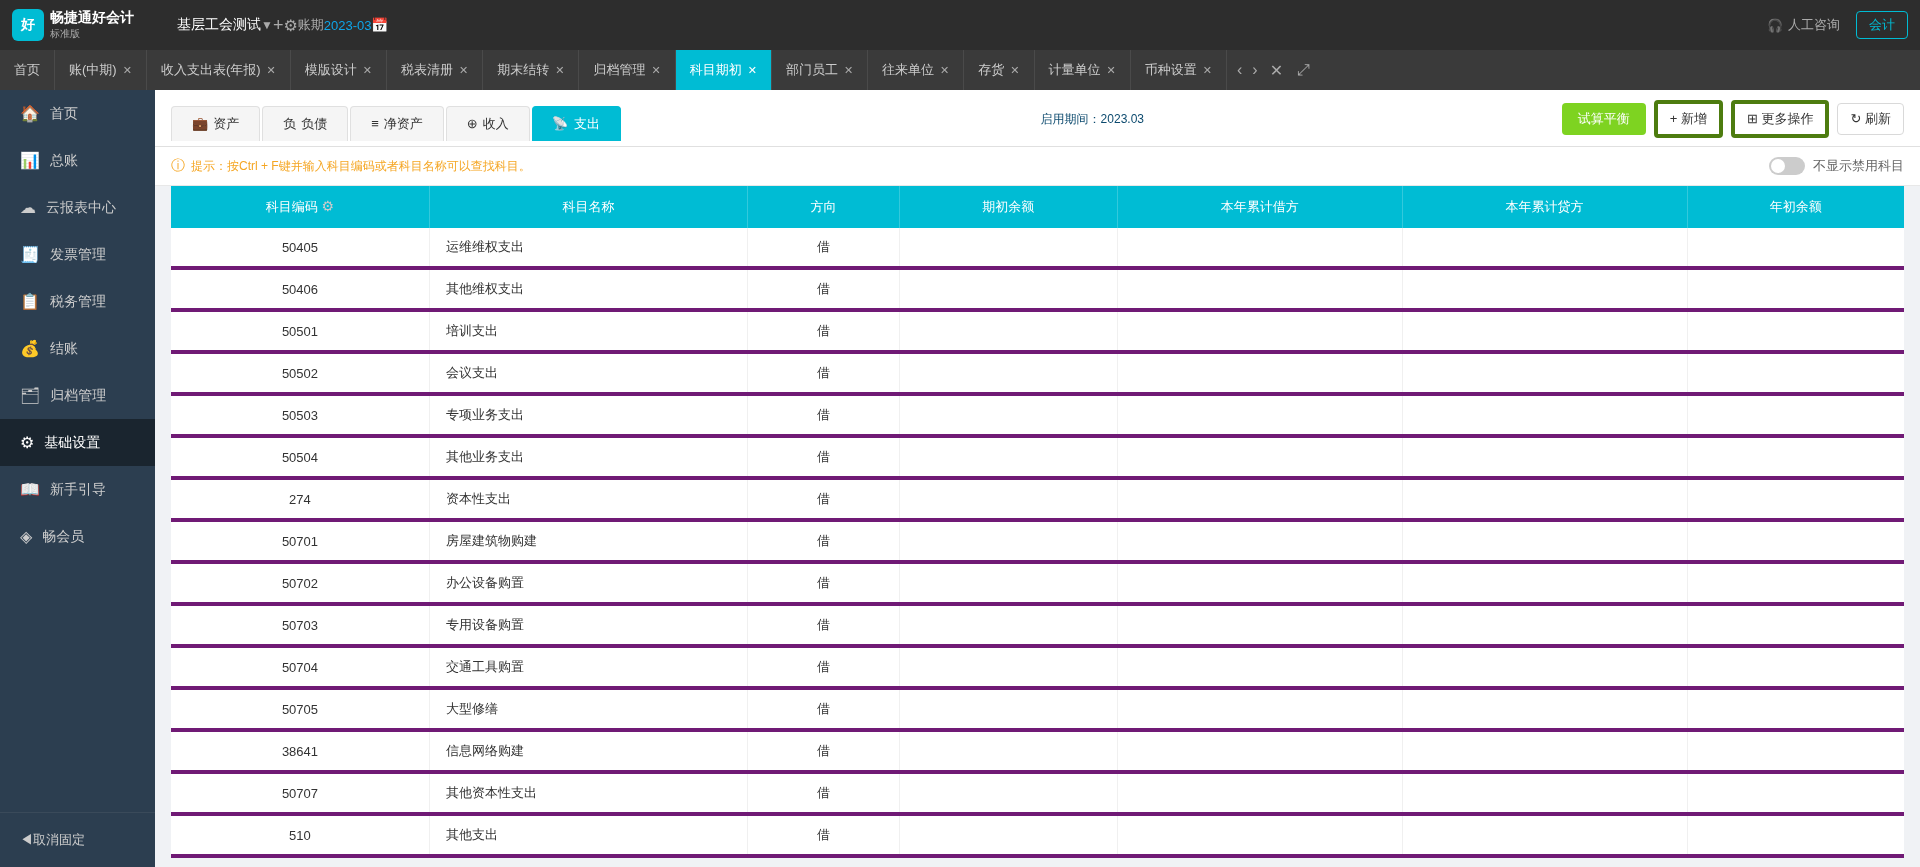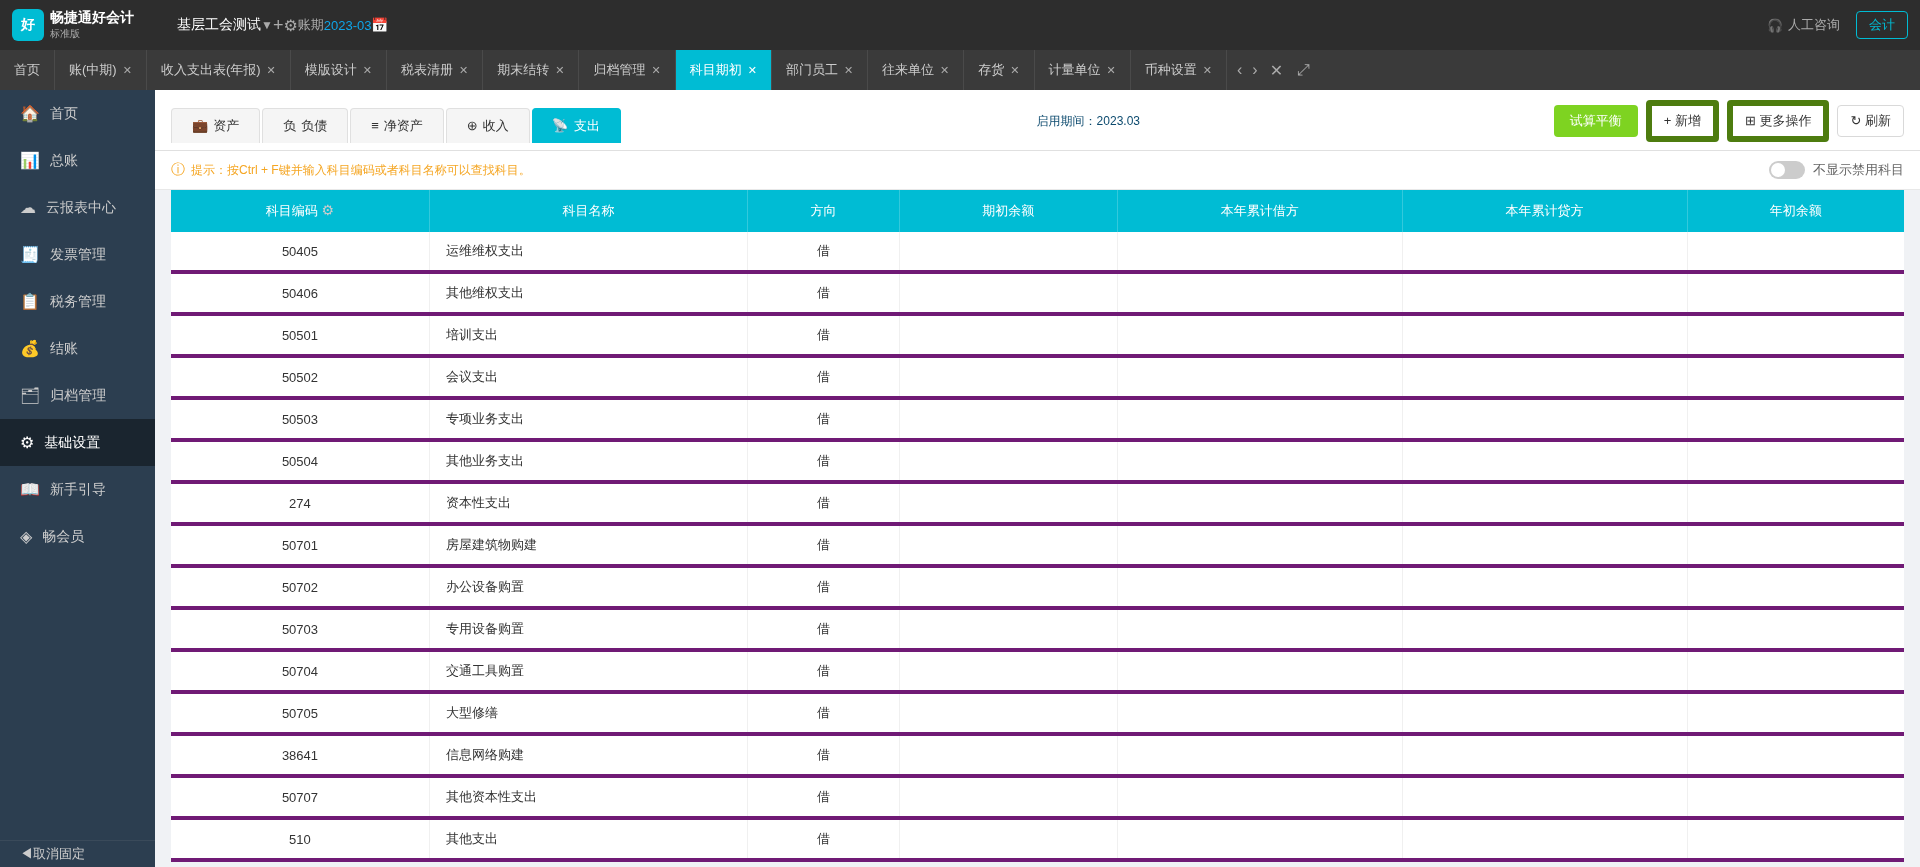"+ 新增" .btn-default { border: 6px solid #4d7c0f -> 4px solid #4d7c0f }
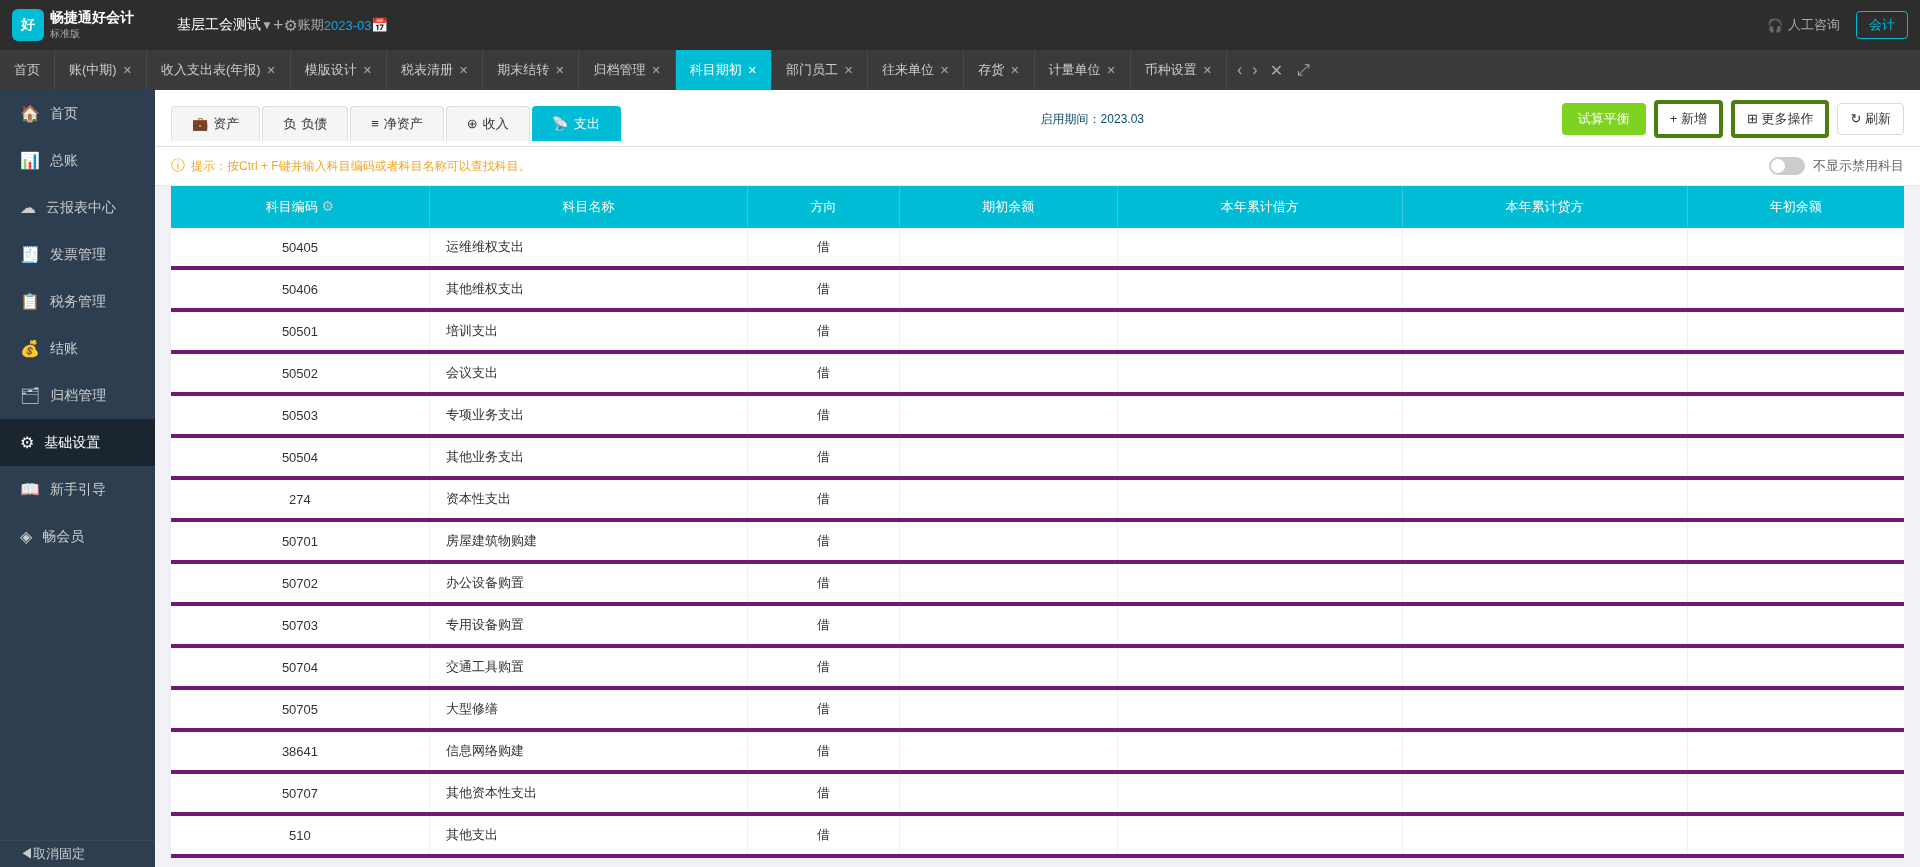"◀取消固定" .sidebar-footer { padding: 4px 20px -> 18px 20px }
